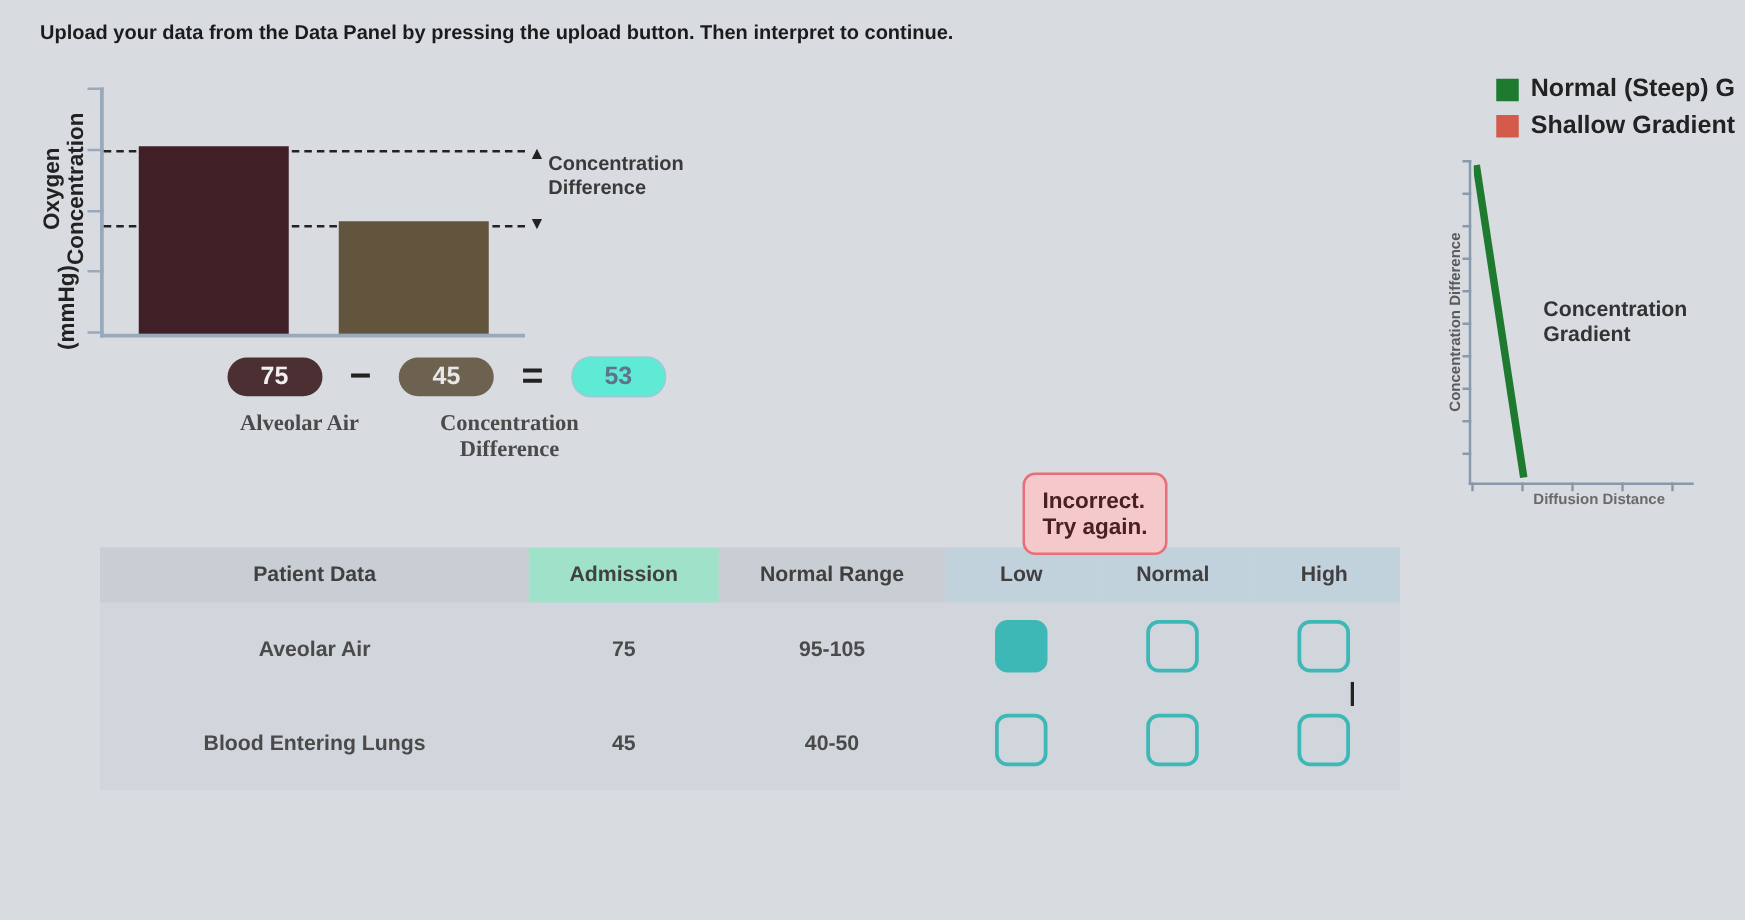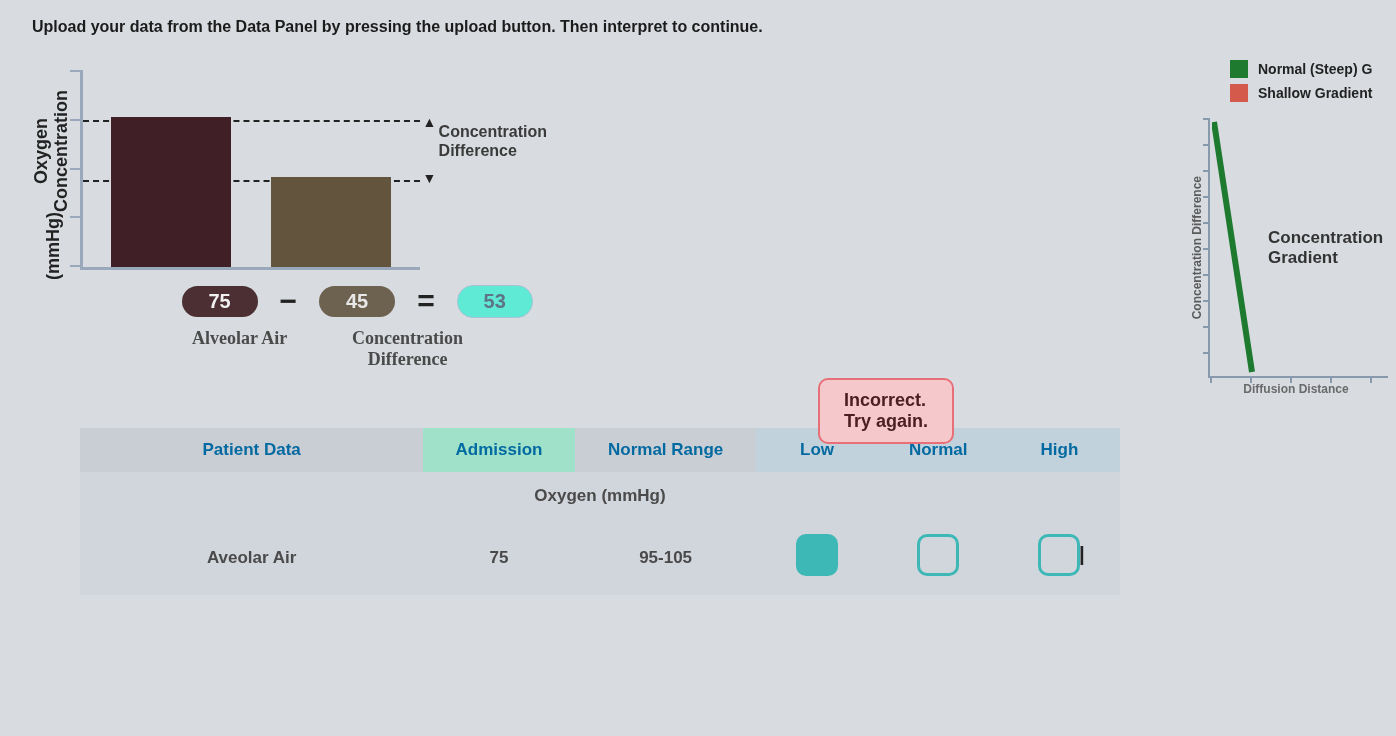"Normal (Steep) G" .legend-row { font-size: 14px -> 20px }
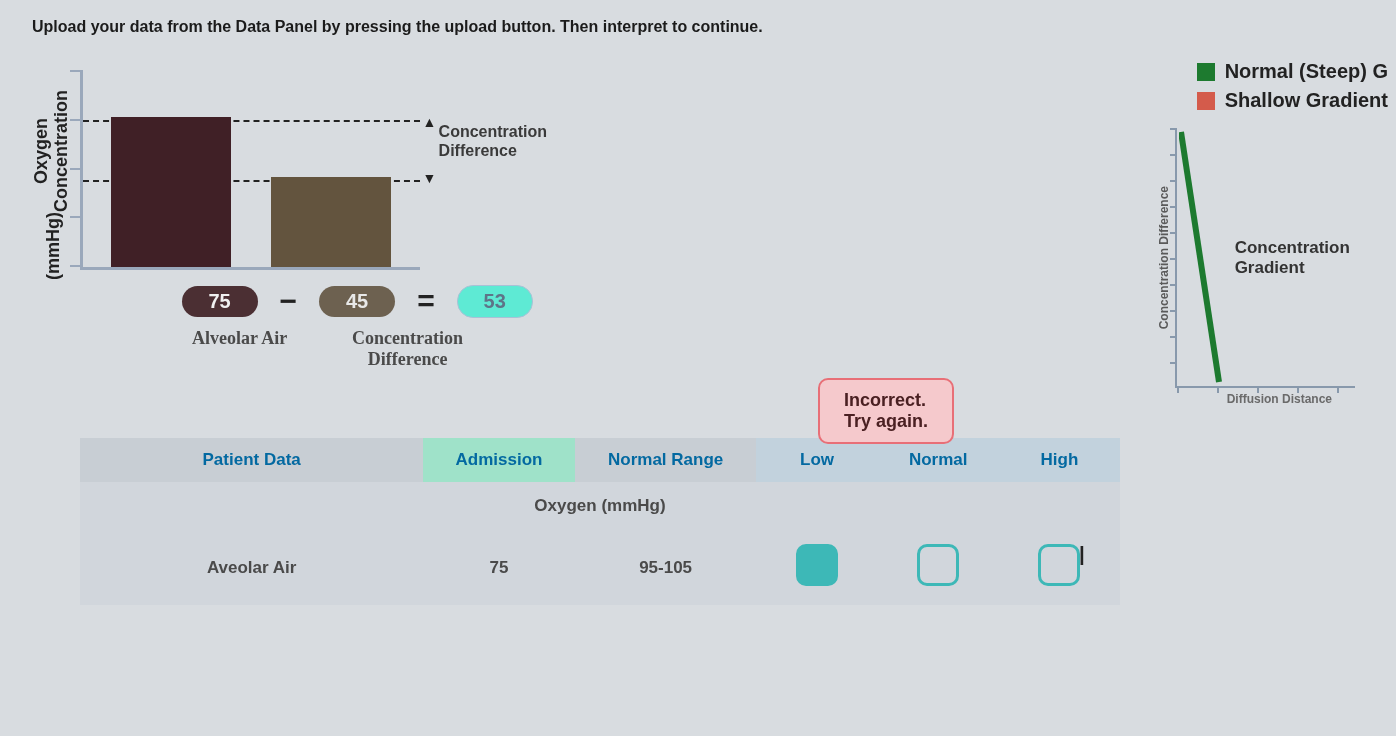"Incorrect." .feedback { padding: 10px 24px -> 10px 14px }
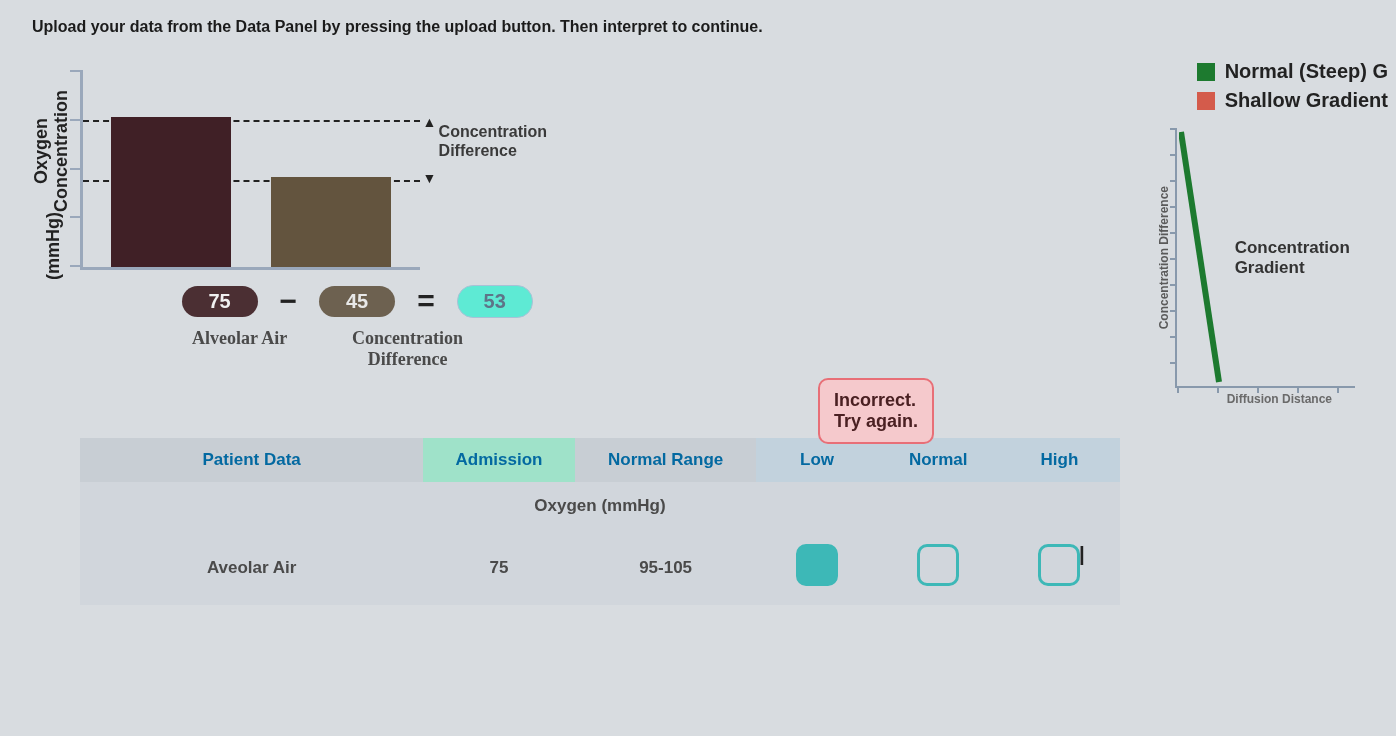"Patient Data" table.pd th { color: #0369a1 -> #404040 }
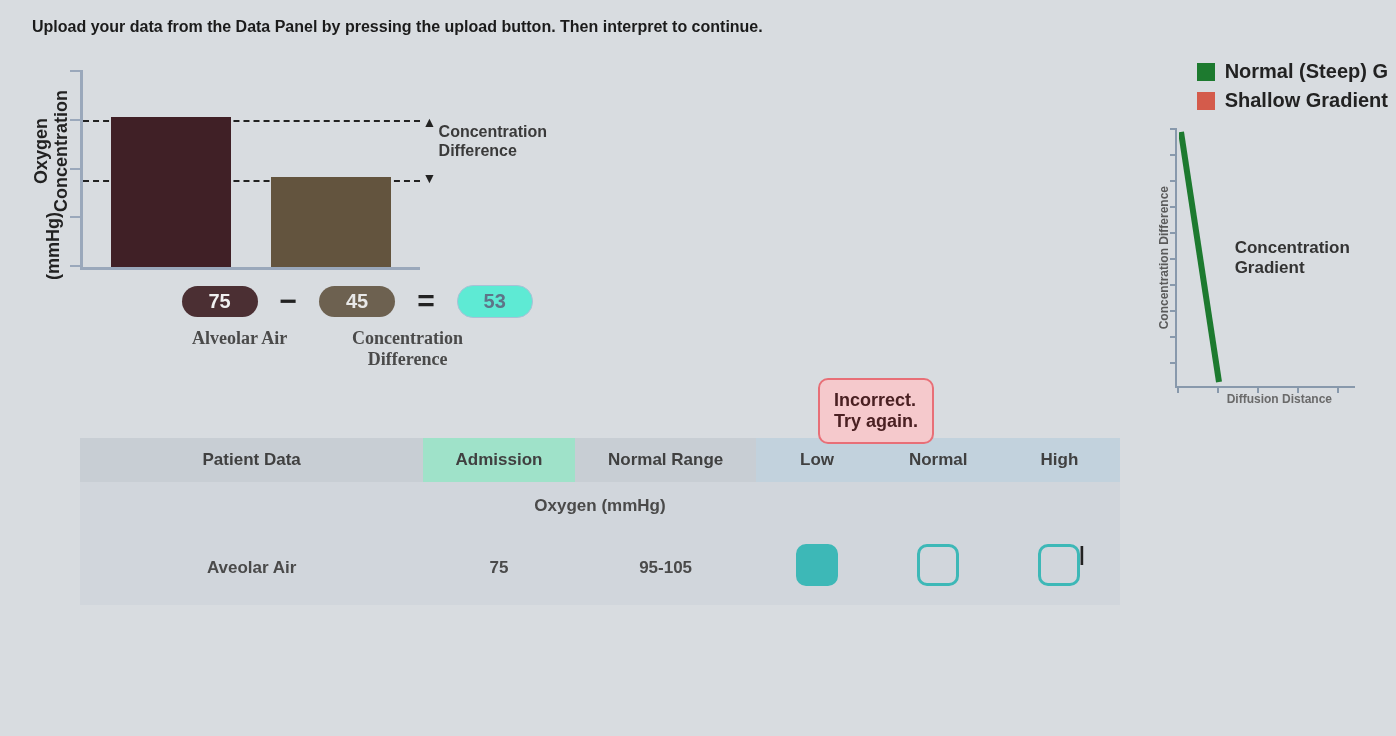"Oxygen (mmHg)" tr.section-row { html: <tr> <td>Oxygen (mmHg)</td> </tr> -> none }
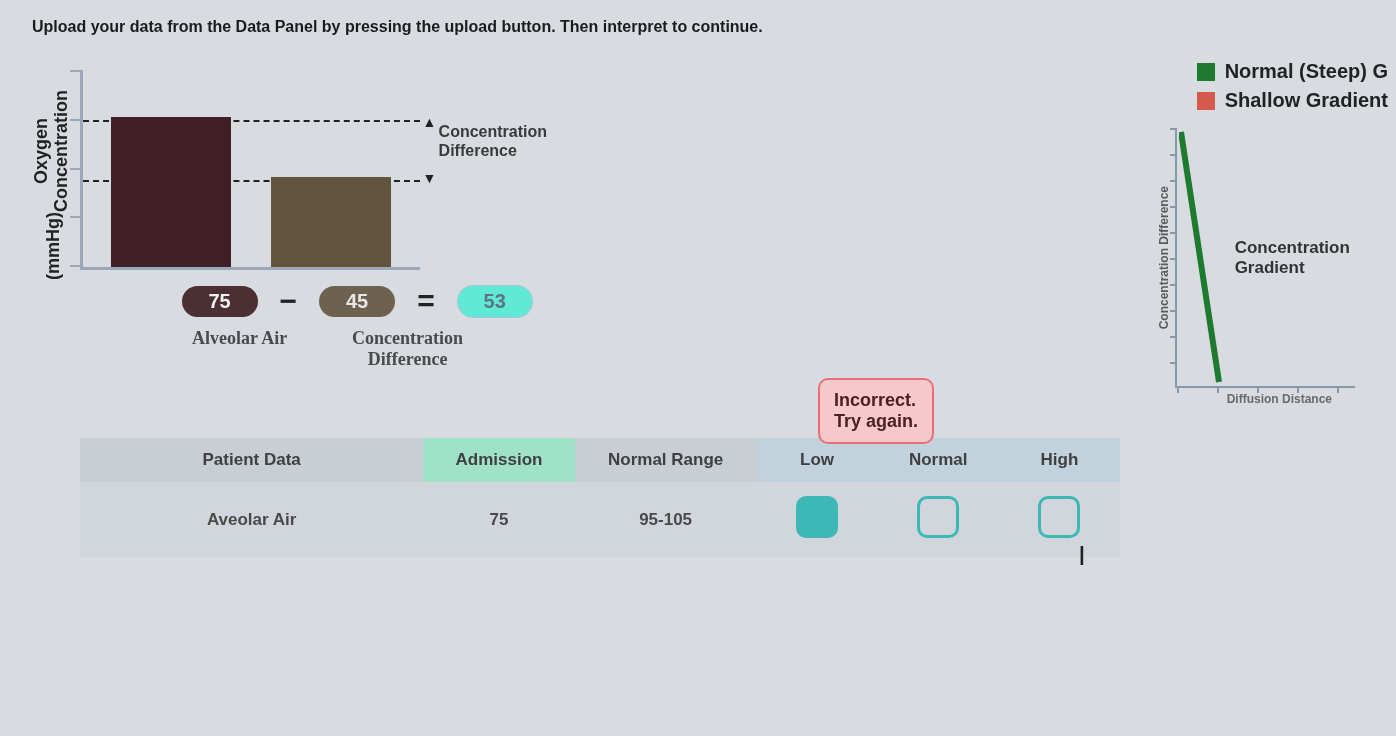"Blood Entering Lungs" tr { html: none -> <tr> <td>Blood Entering Lungs</td> <td>45</td> <td>40-50</td> <td><span></span></td> <td><span></span></td> <td><span></span></td> </tr> }
